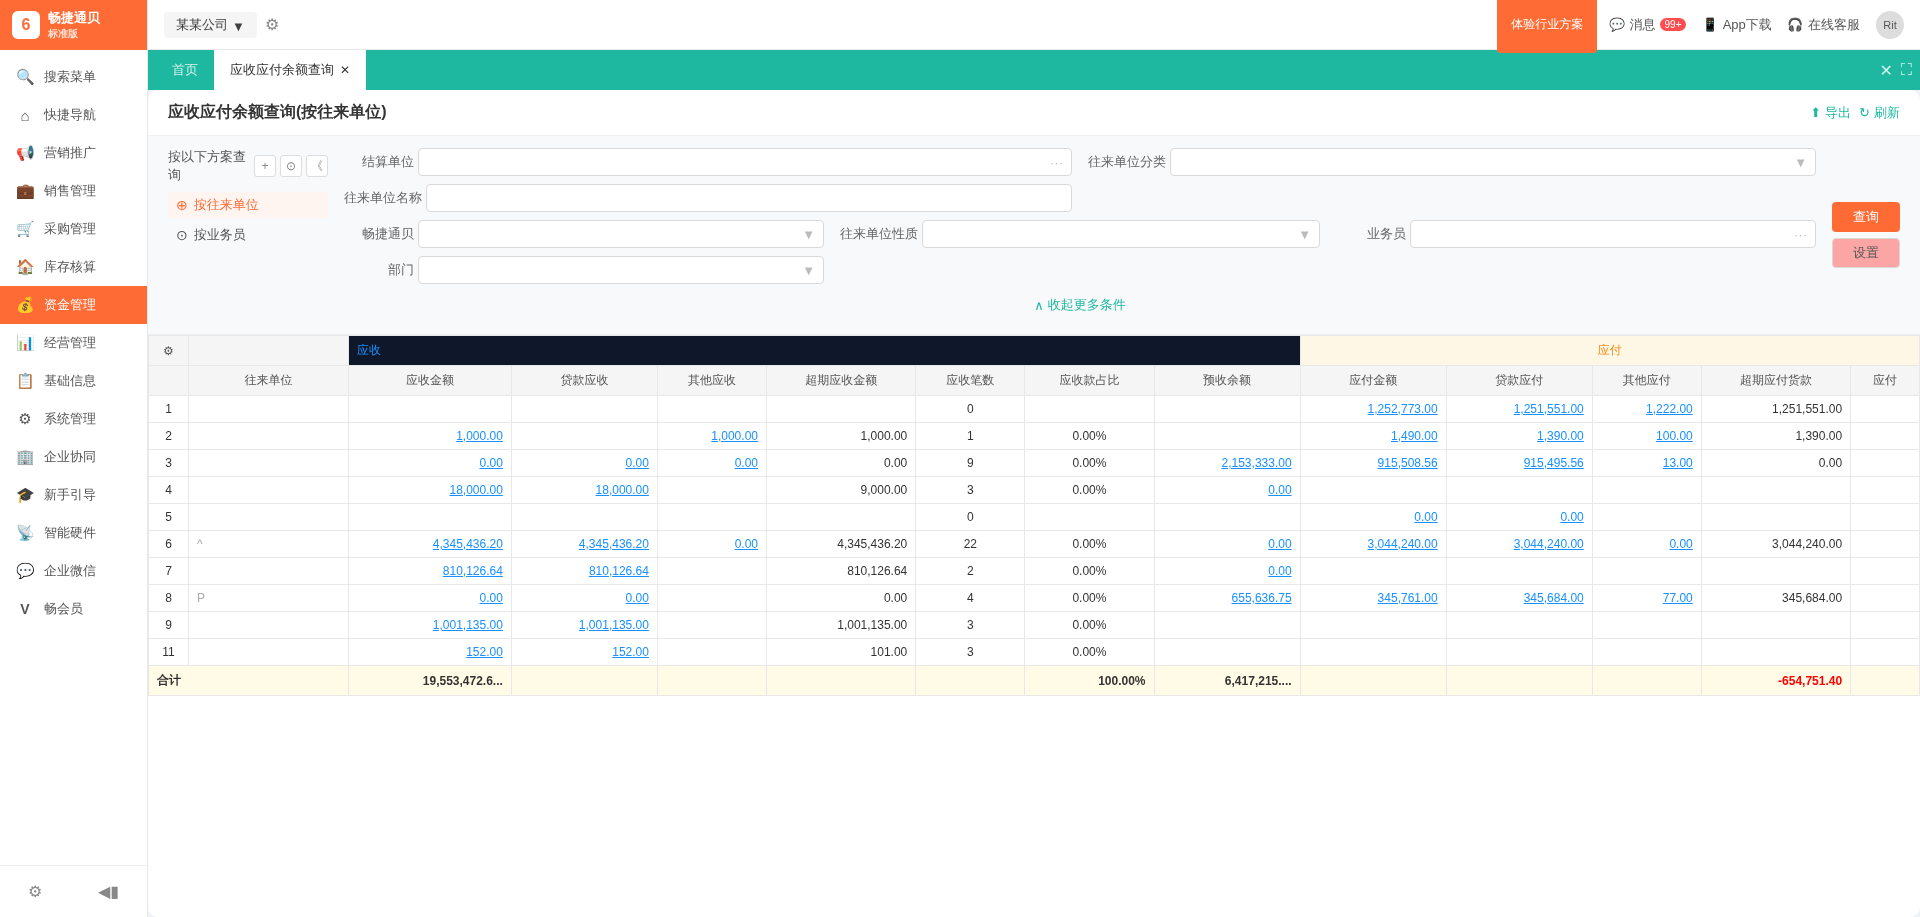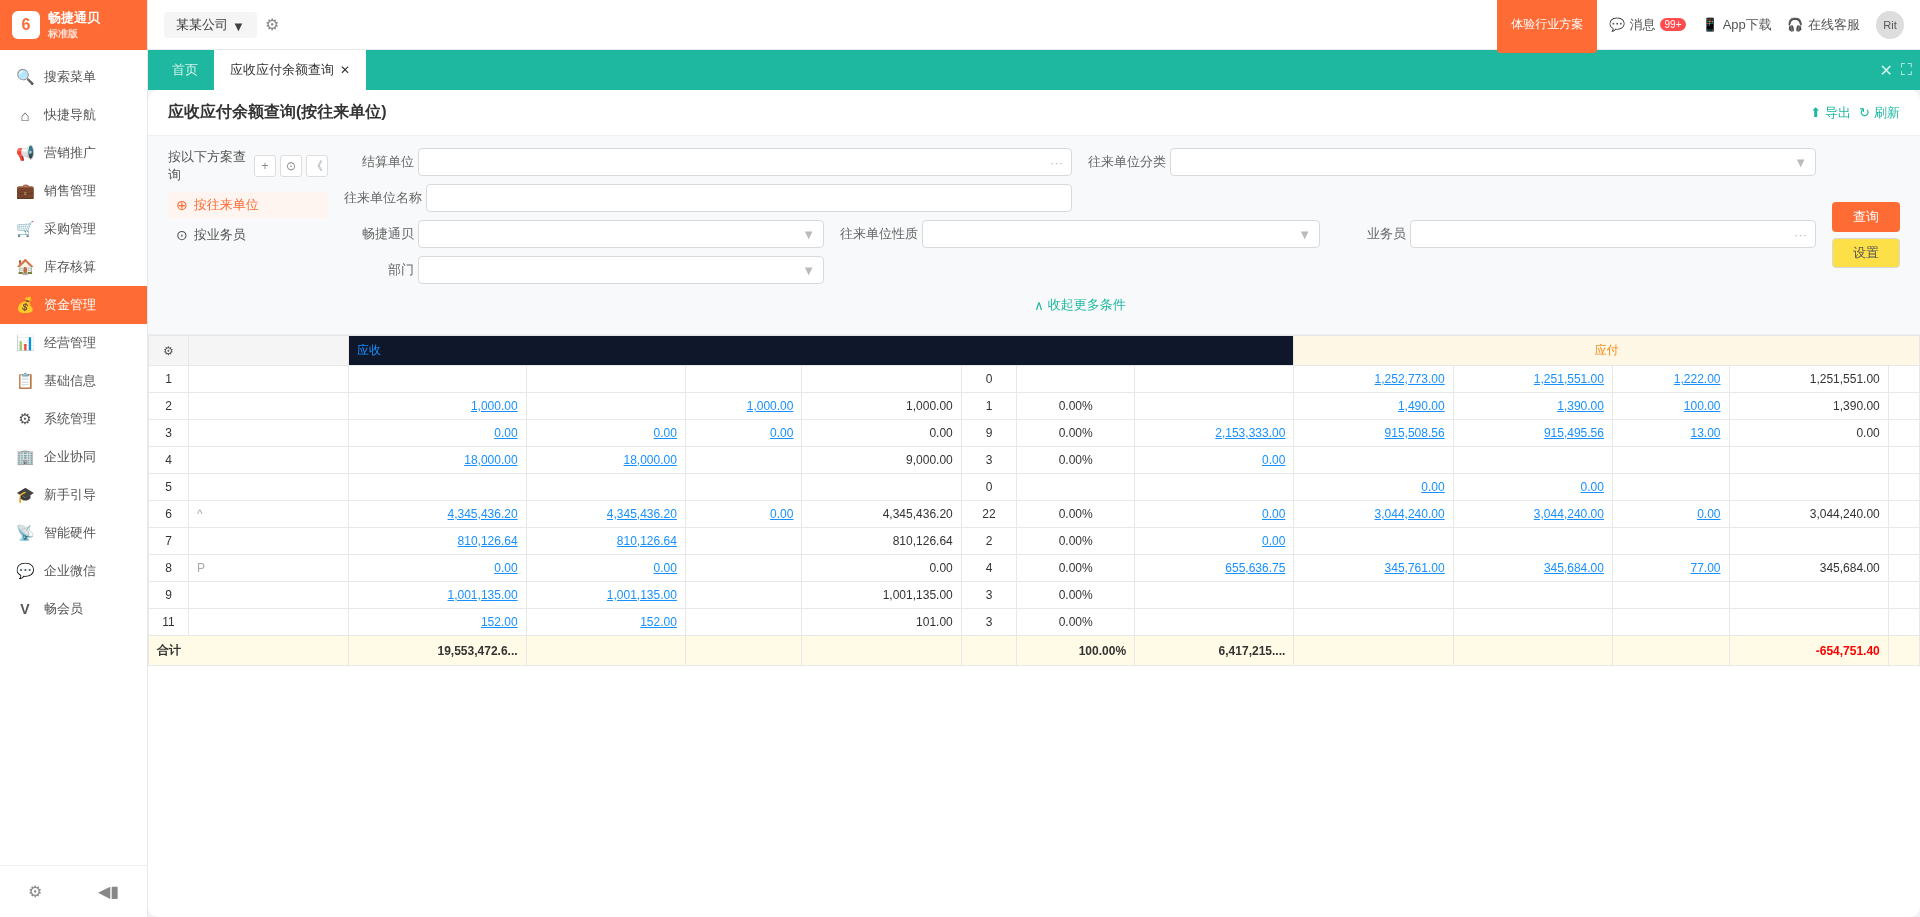"设置" .btn-setting { background: #fde047 -> #fca5a5 }
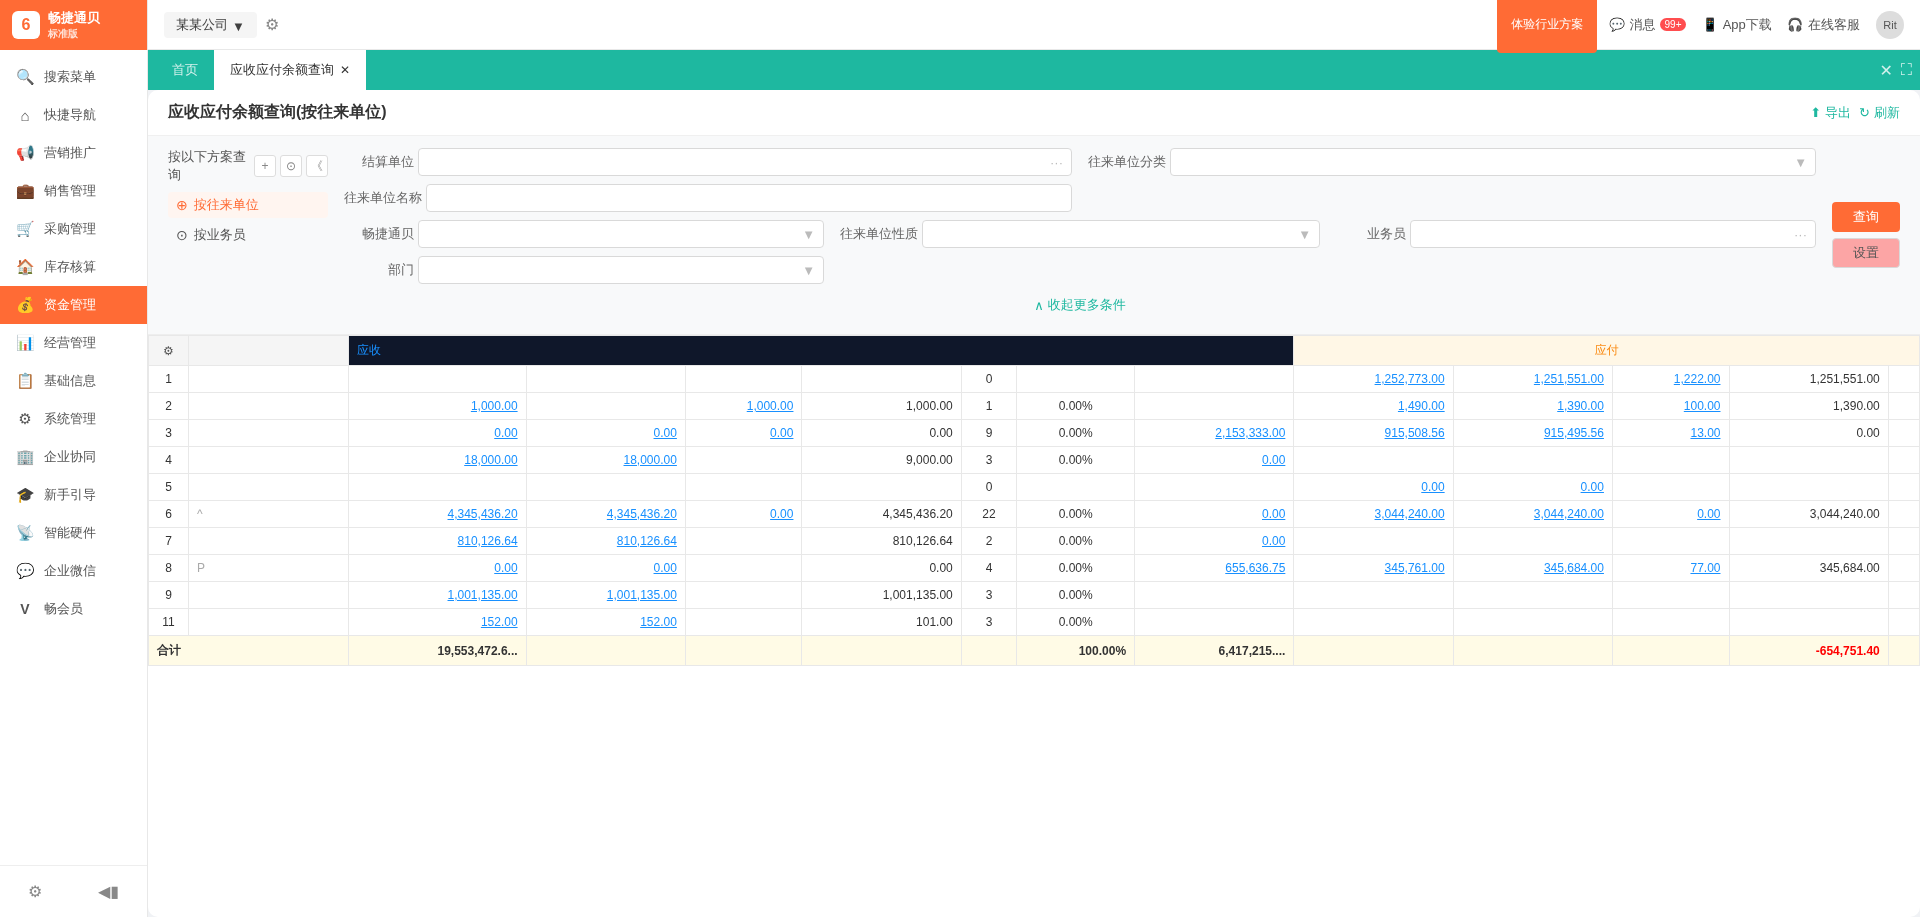"往来单位" tr { html: none -> <tr> <th></th> <th>往来单位</th> <th>应收金额</th> <th>贷款应收</th> <th>其他应收</th> <th>超期应收金额</th> <th>应收笔数</th> <th>应收款占比</th> <th>预收余额</th> <th>应付金额</th> <th>贷款应付</th> <th>其他应付</th> <th>超期应付货款</th> <th>应付</th> </tr> }
